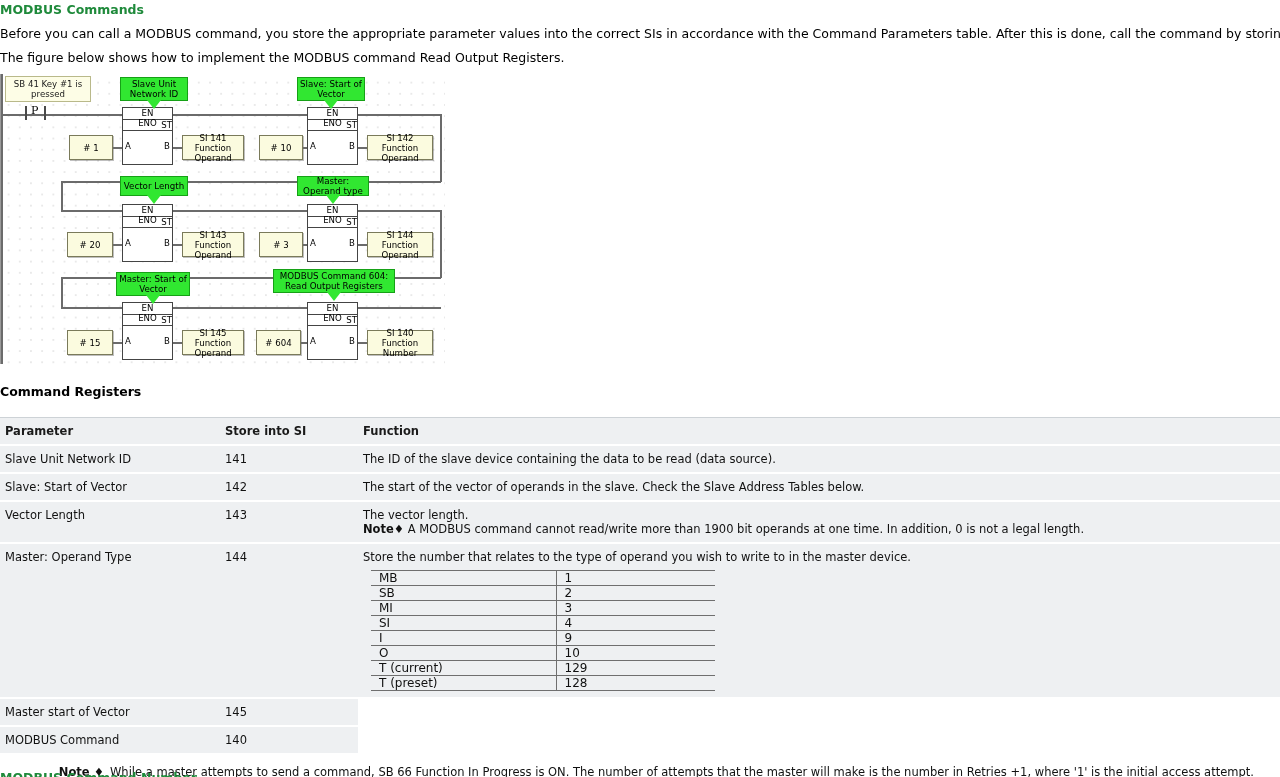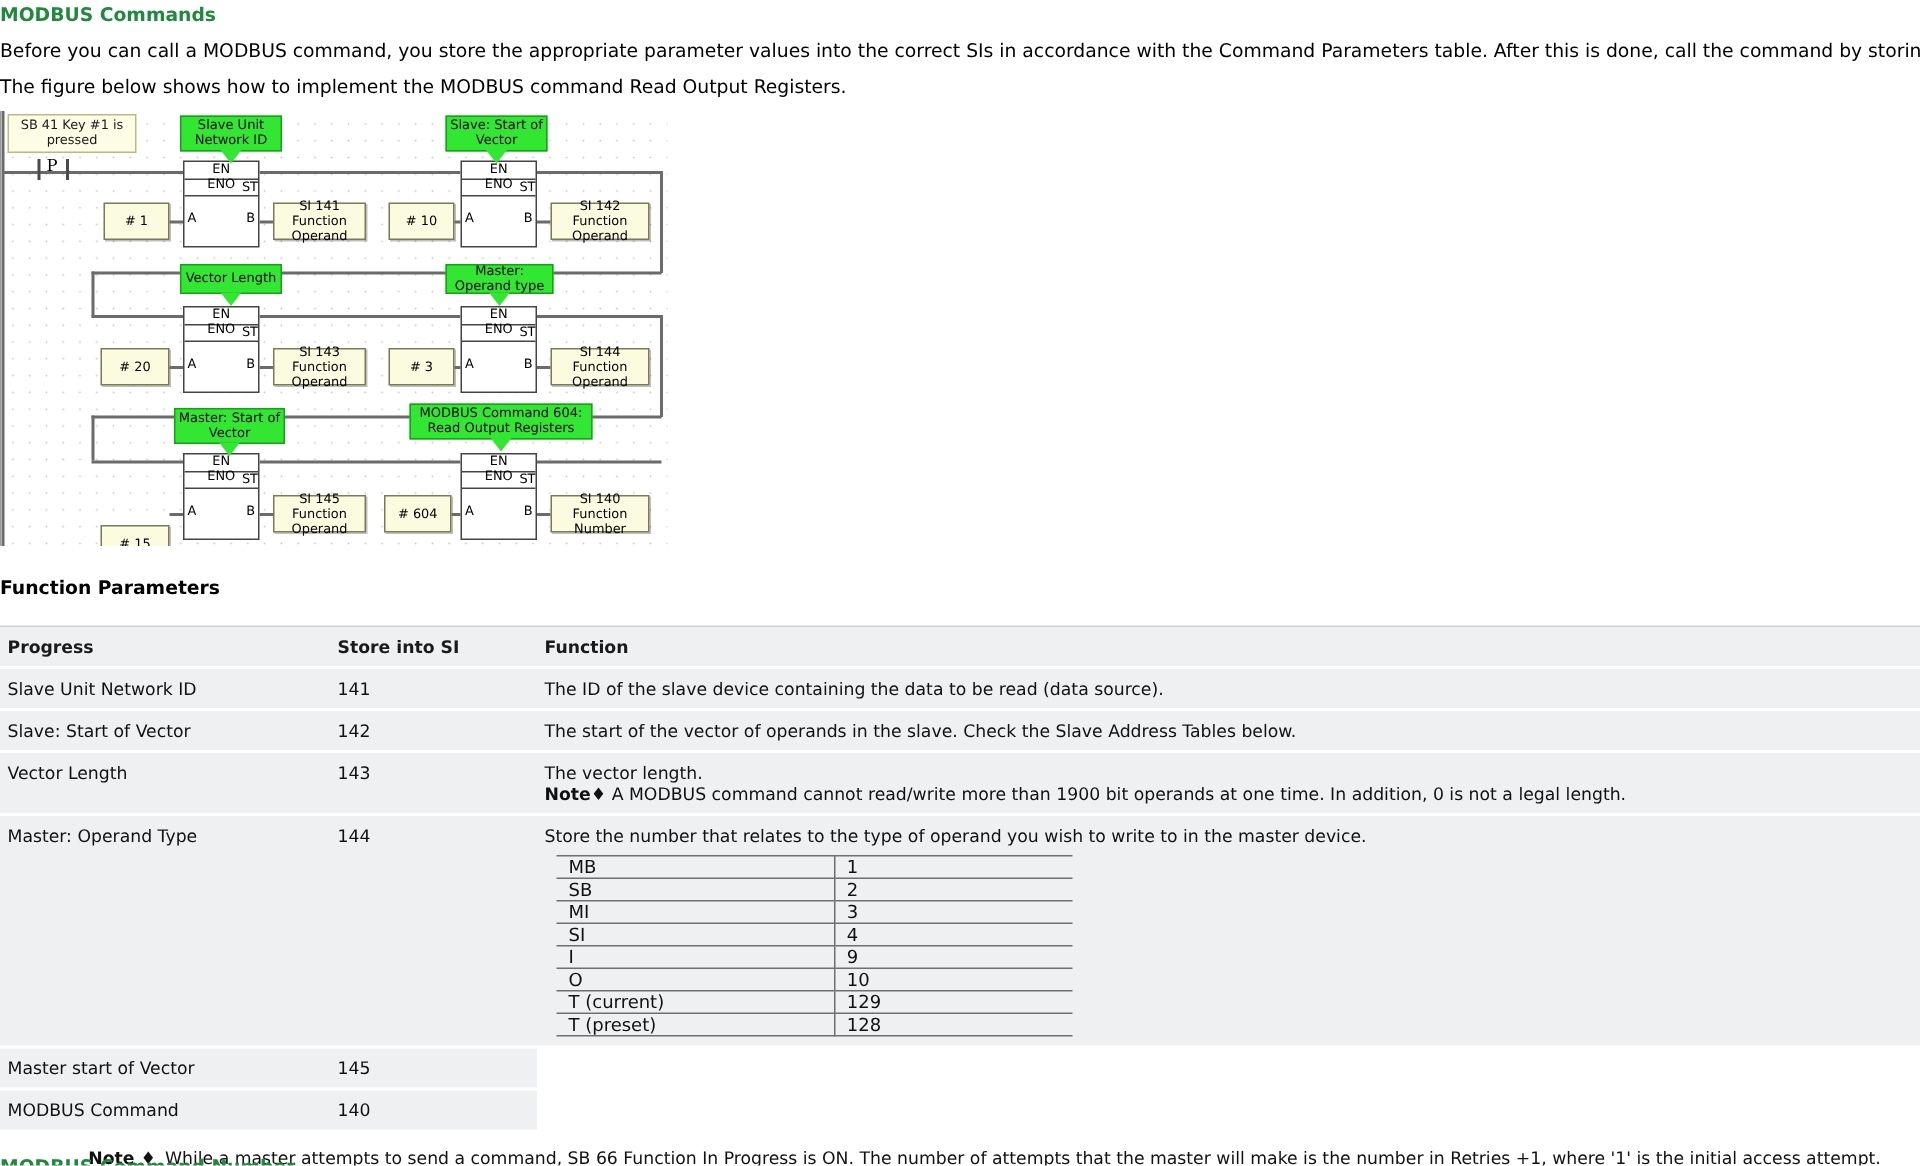"# 15" div.operand { margin-top: 20px -> none }
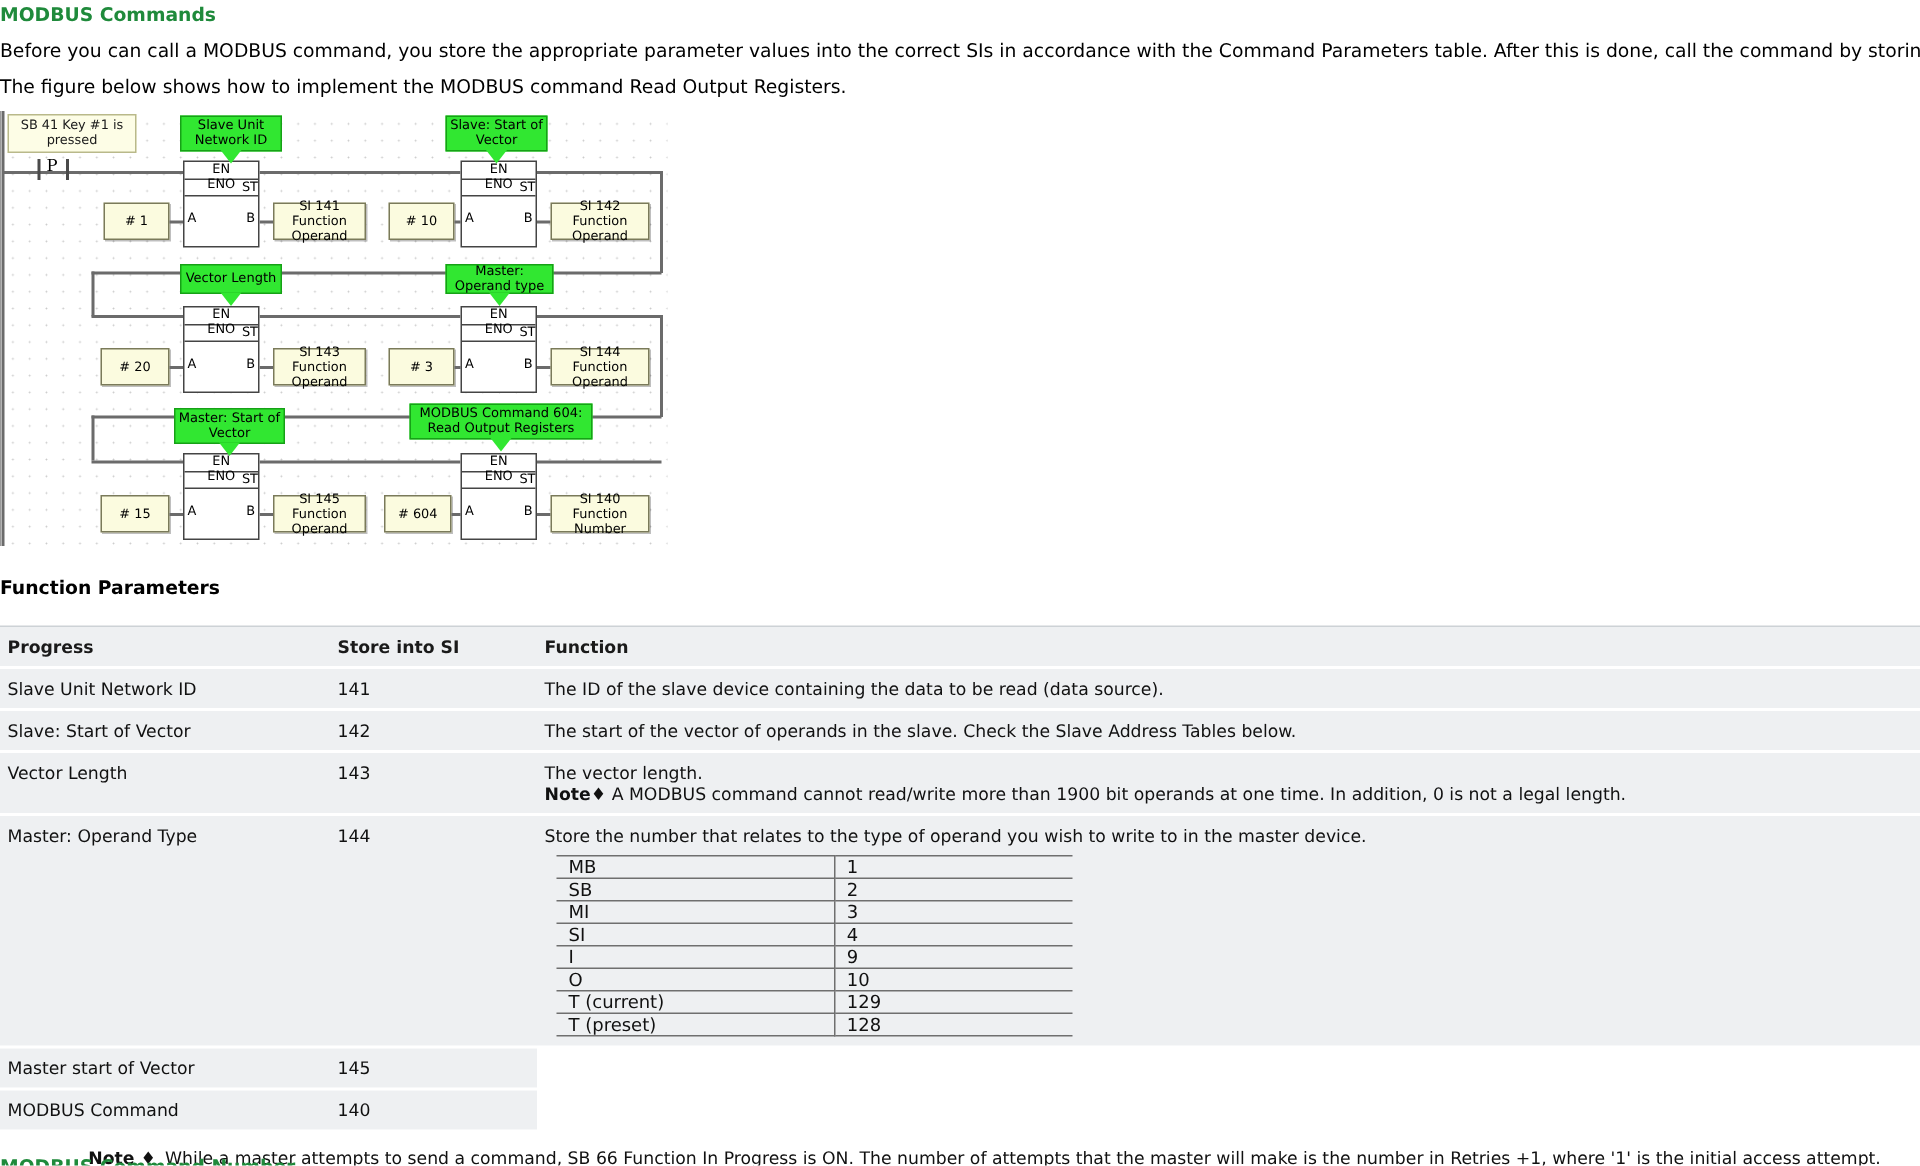"Function Parameters" div.subhead { text: Function Parameters -> Command Registers }
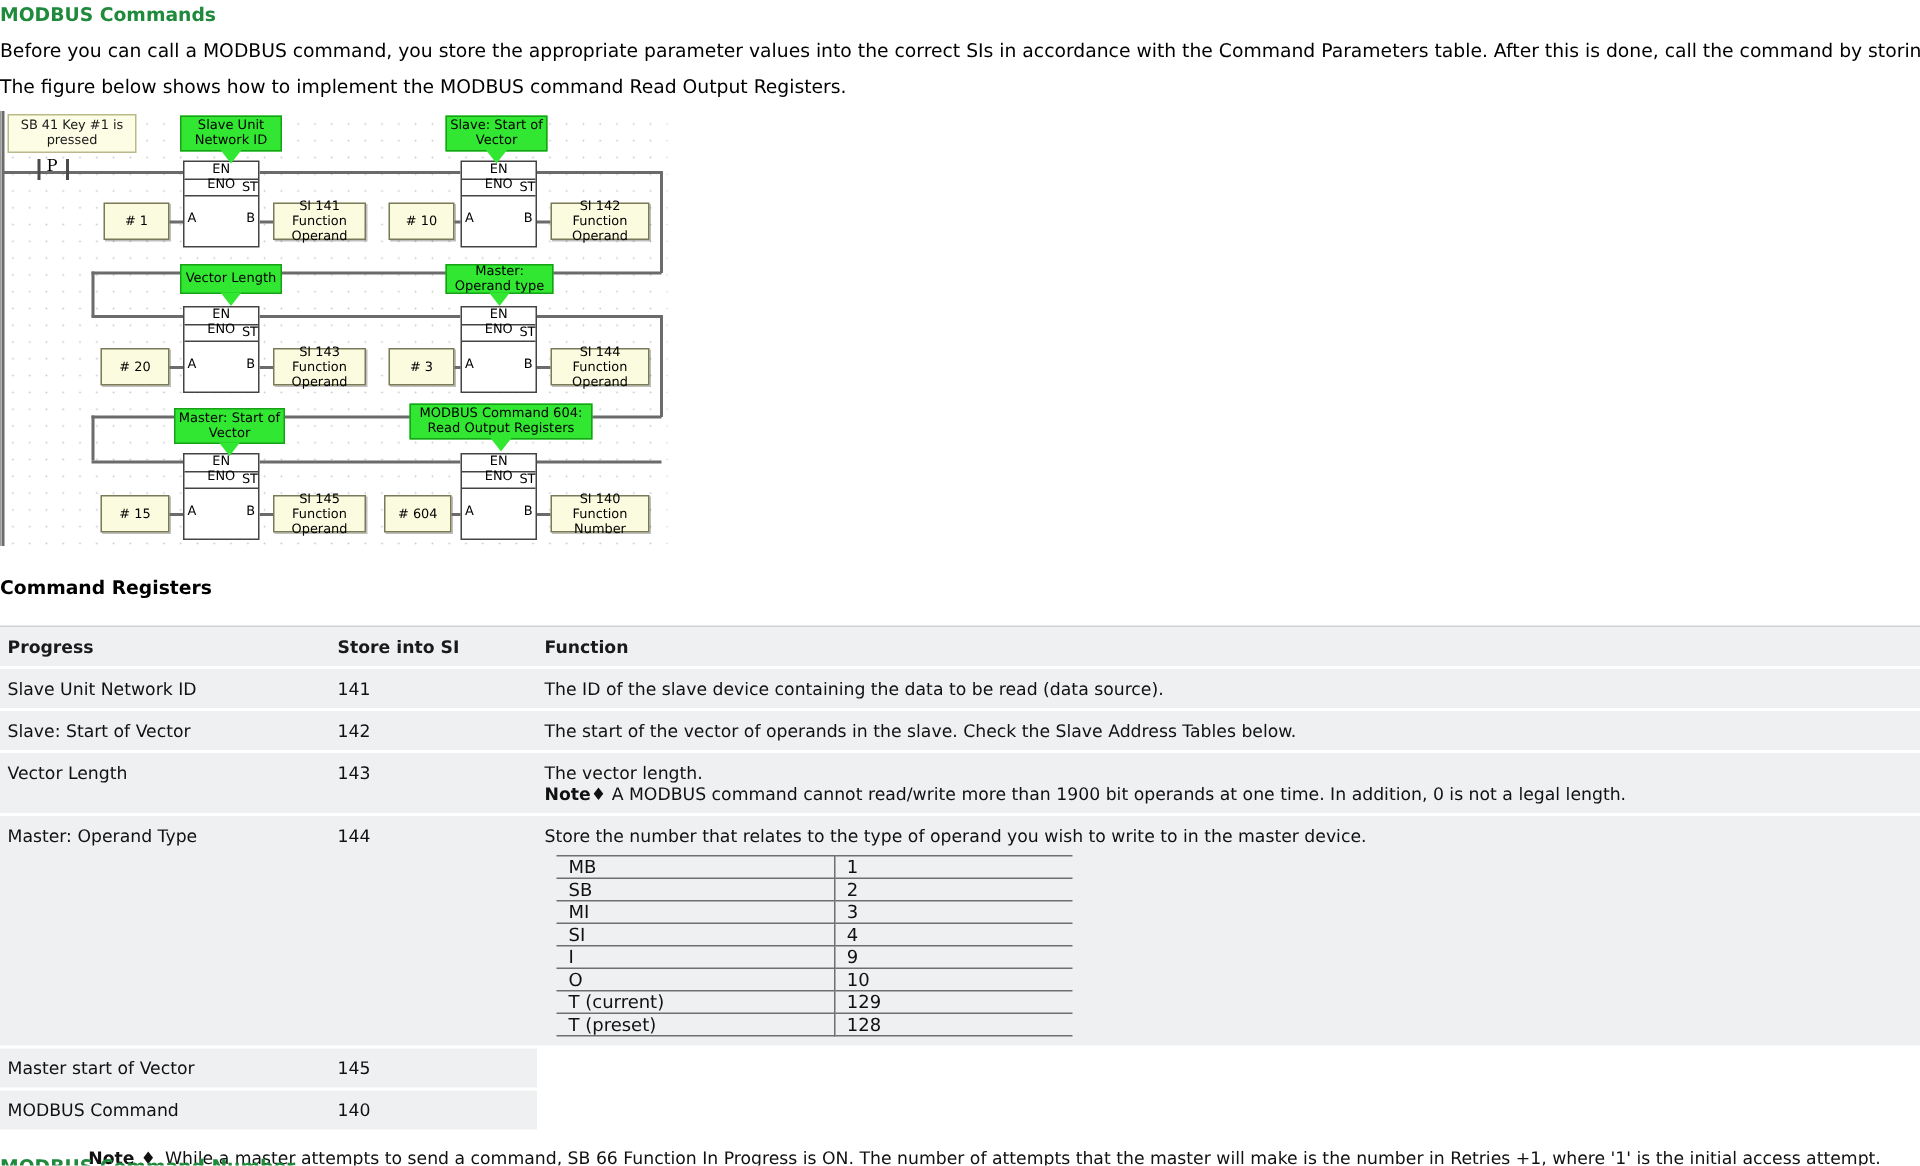"Progress" th { text: Progress -> Parameter }
